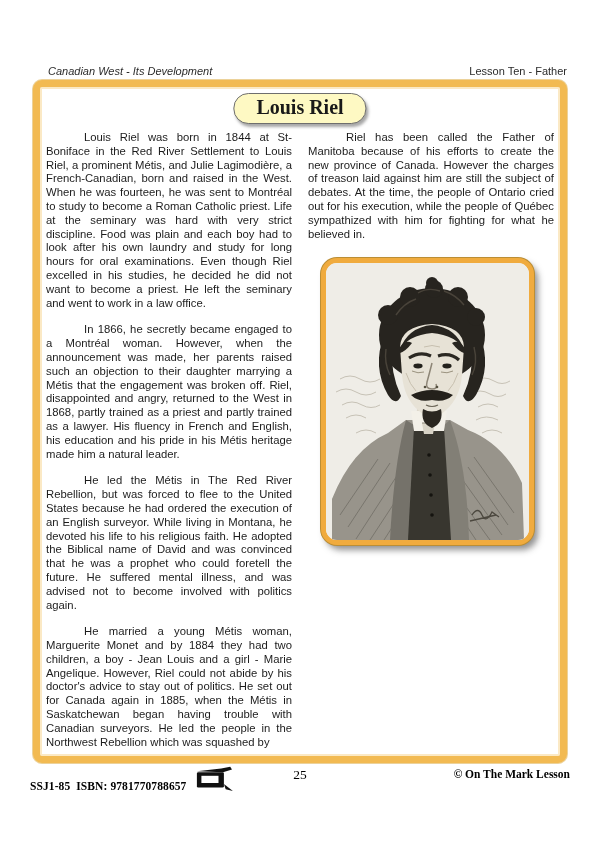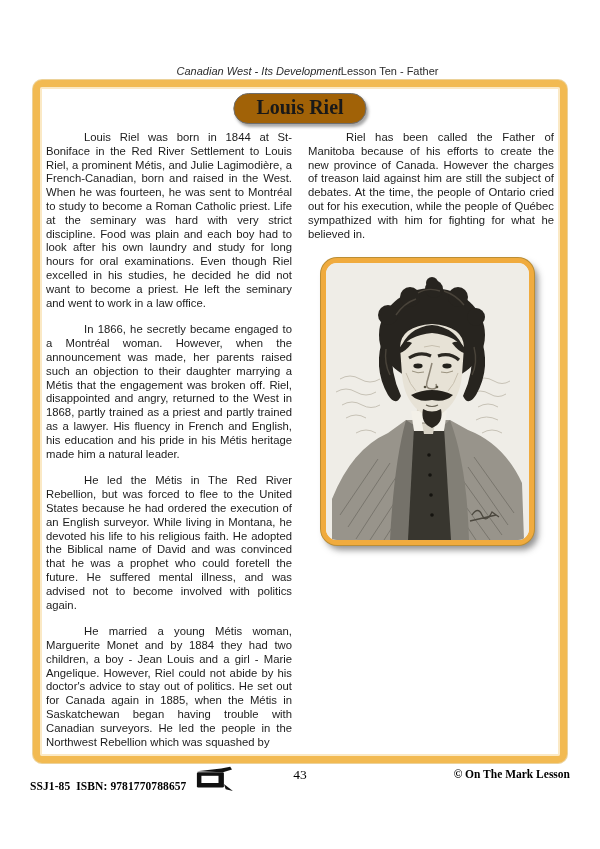"Canadian West - Its Development" .running-header { justify-content: center -> space-between }
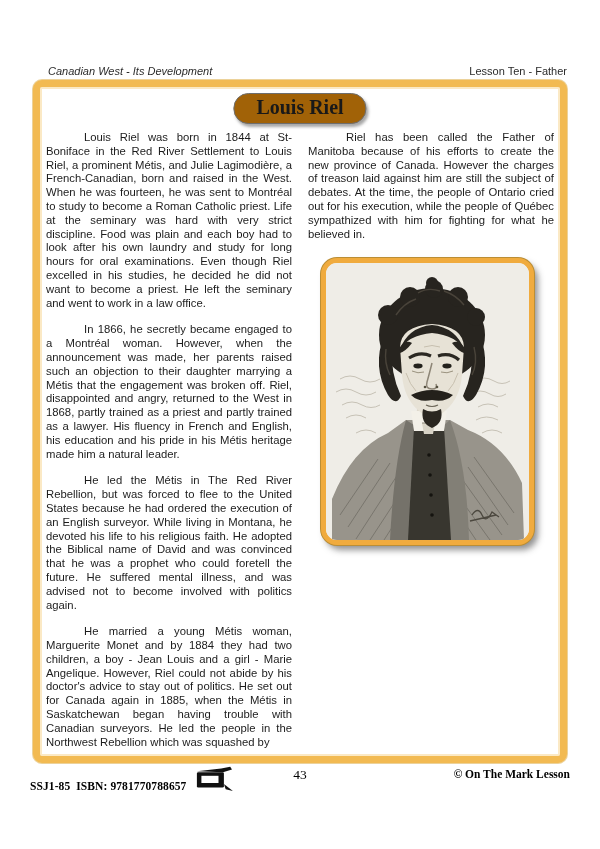"Louis Riel" .title-pill { background: #a16207 -> #fef9c3 }
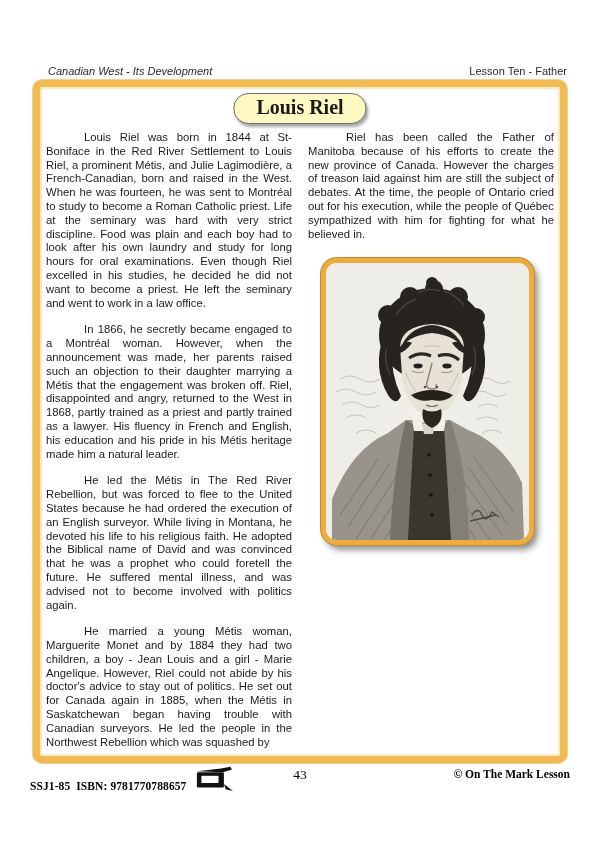"43" div.footer-page-number { text: 43 -> 25 }
